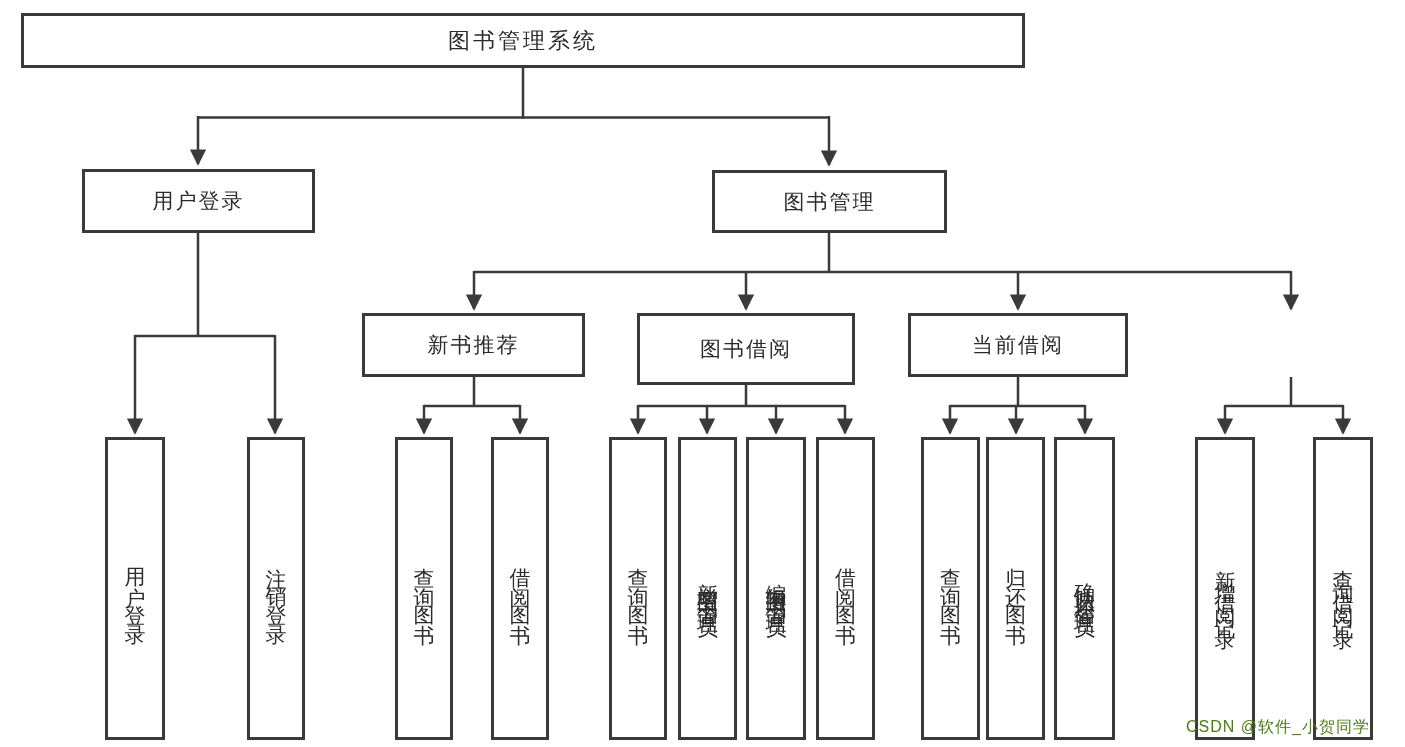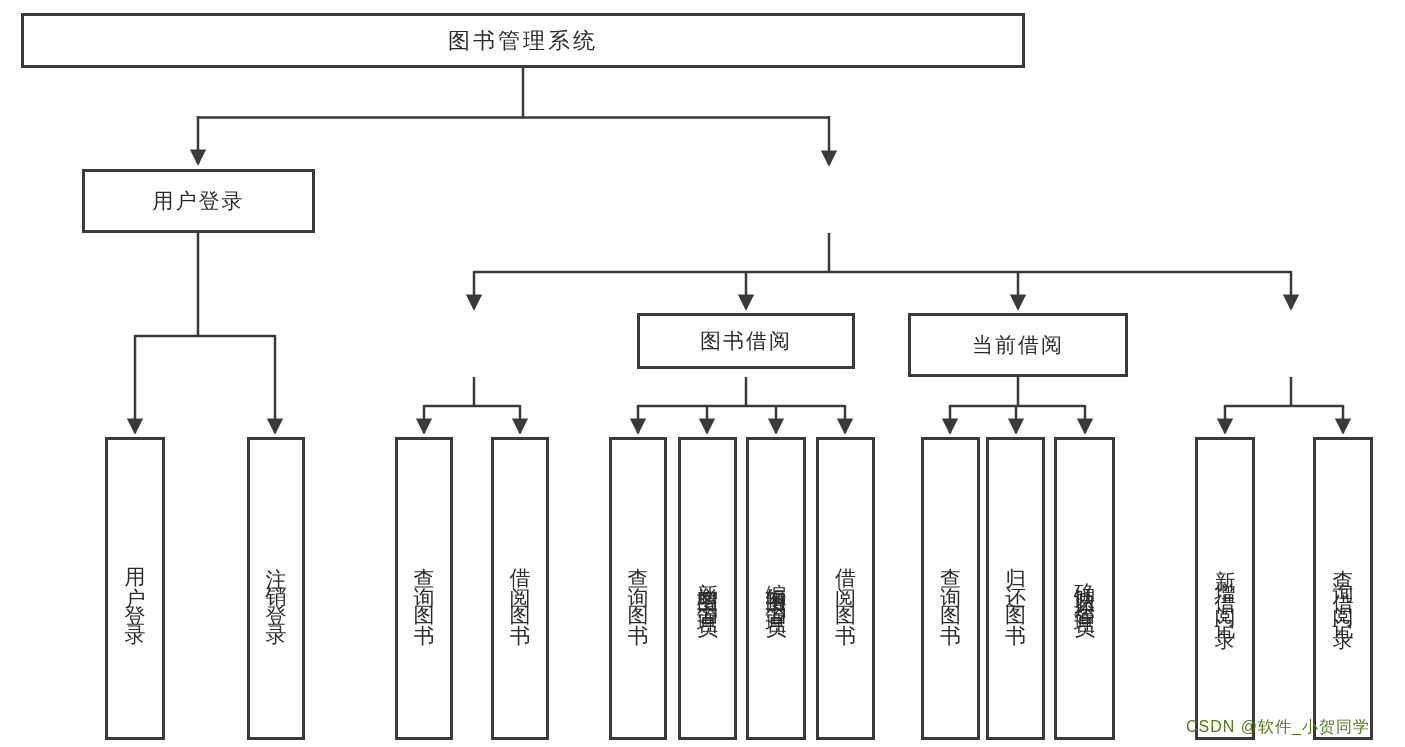"图书管理" div.box { html: none -> <div> <span>图书管理</span> </div> }
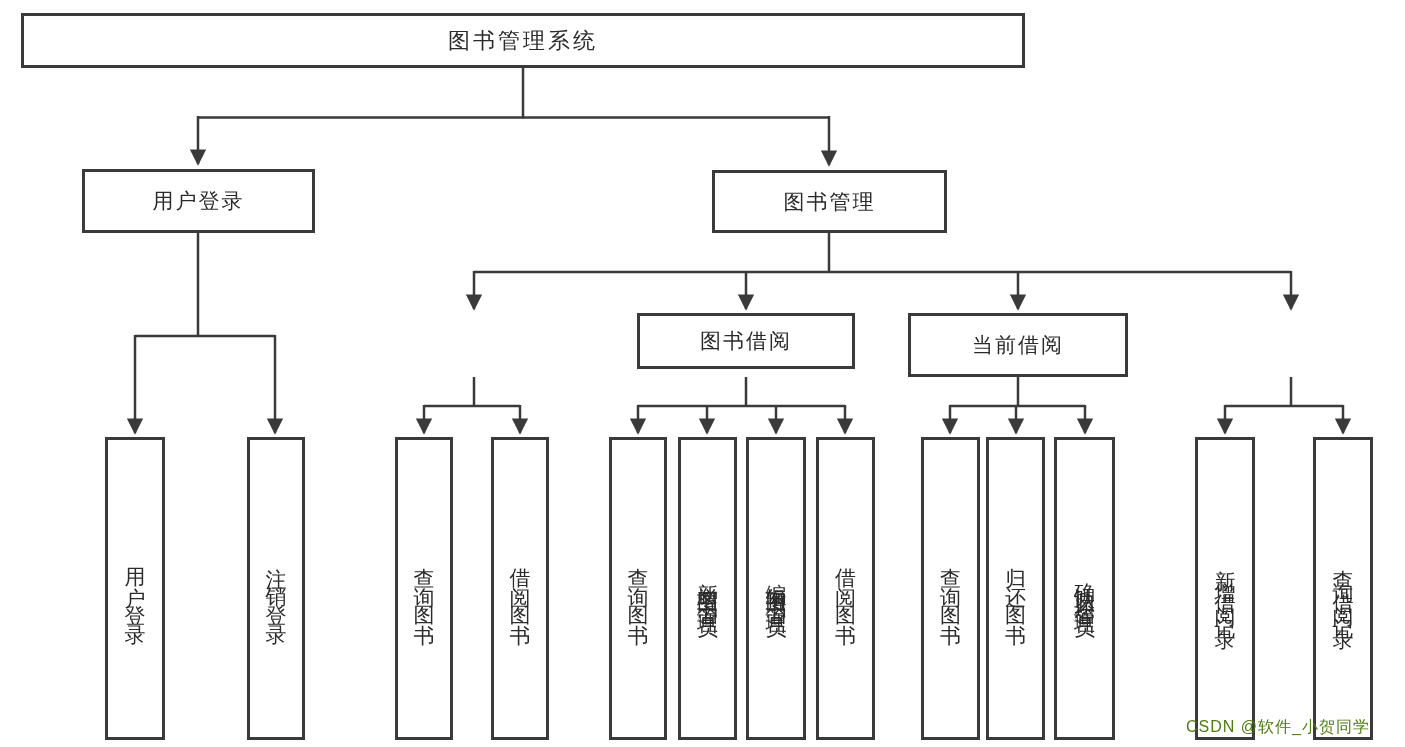"新书推荐" div.box { html: none -> <div> <span>新书推荐</span> </div> }
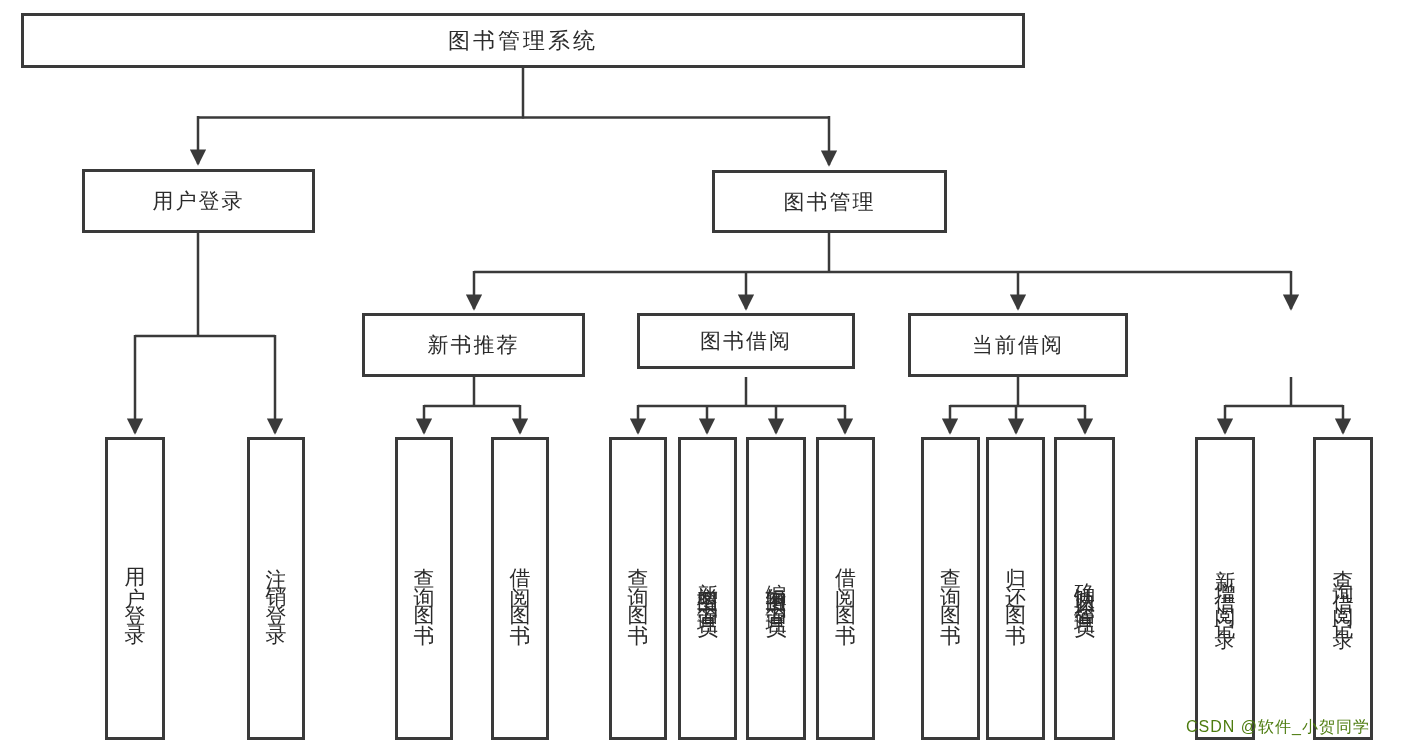"图书借阅" div.box { height: 56px -> 72px }
